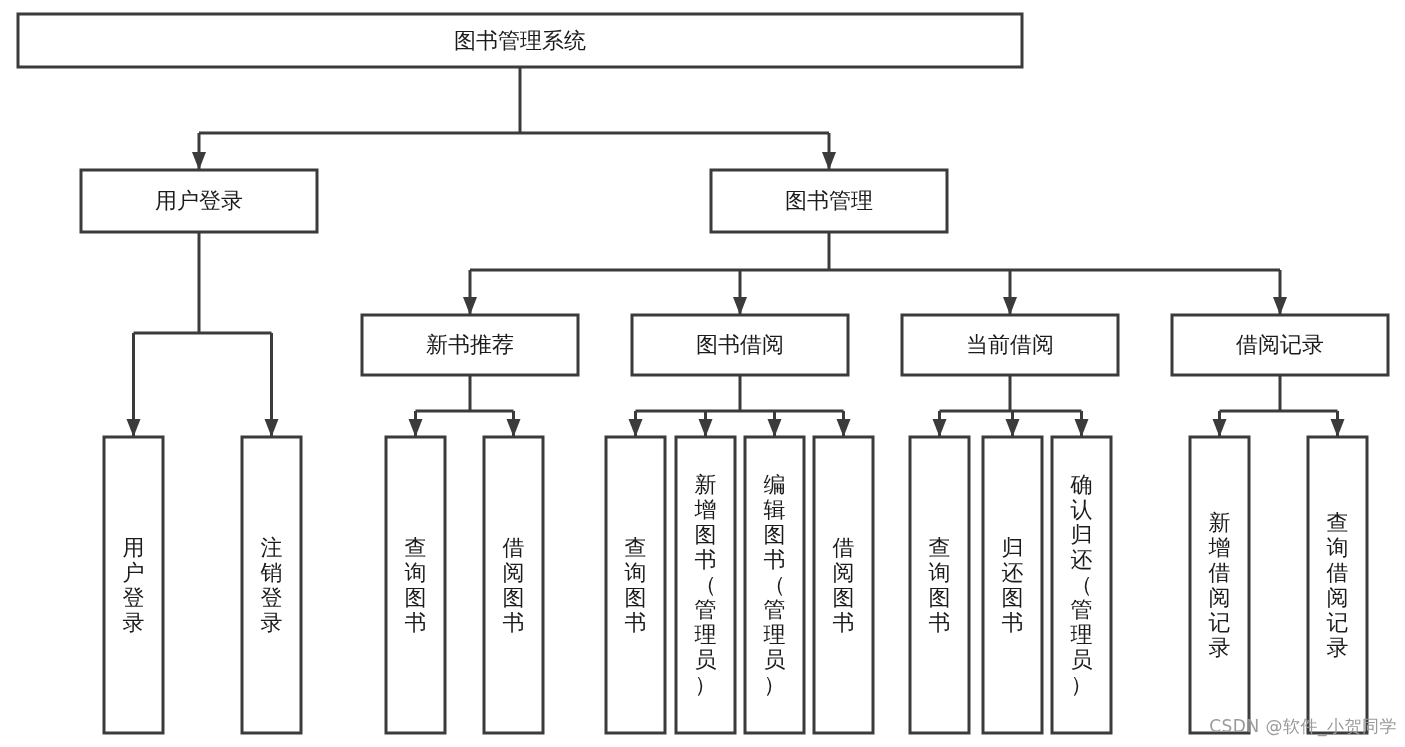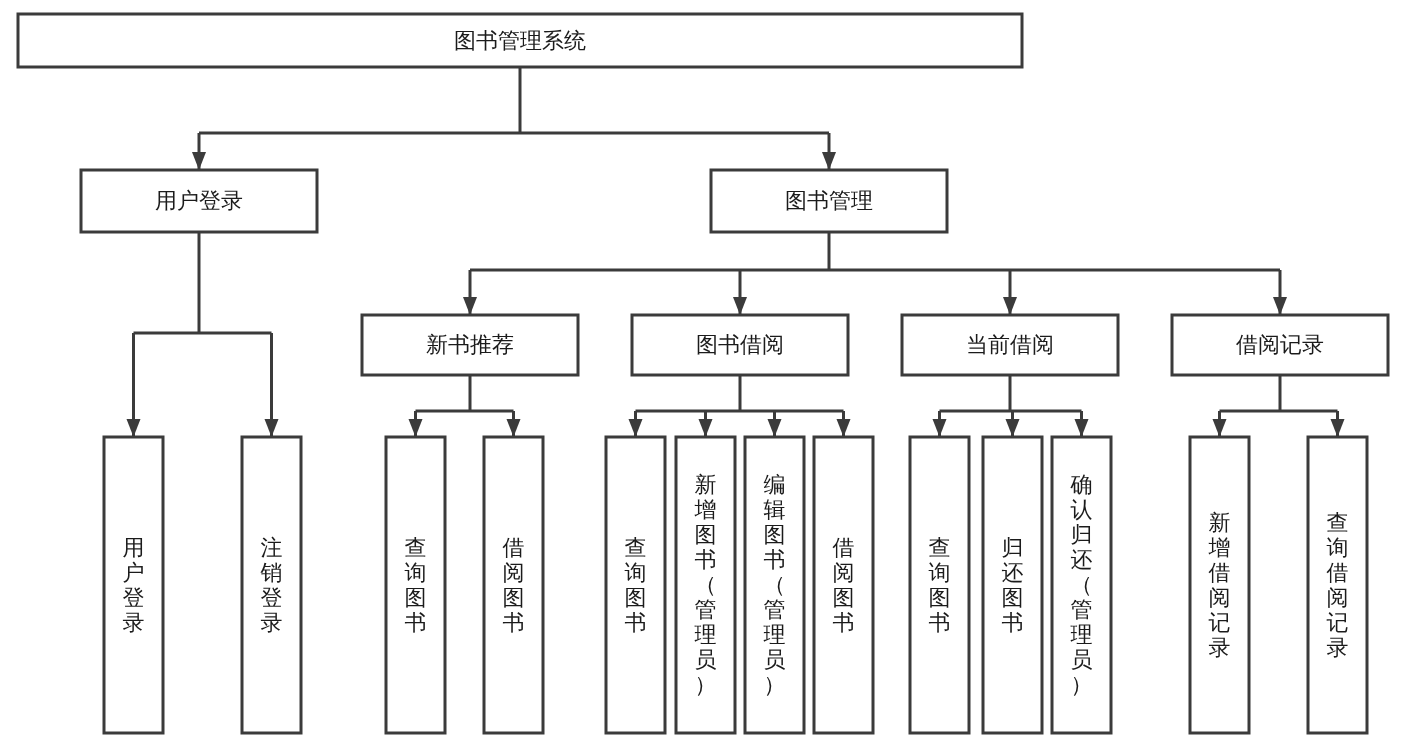"CSDN @软件_小贺同学" div.watermark { html: none -> <div>CSDN @软件_小贺同学</div> }
